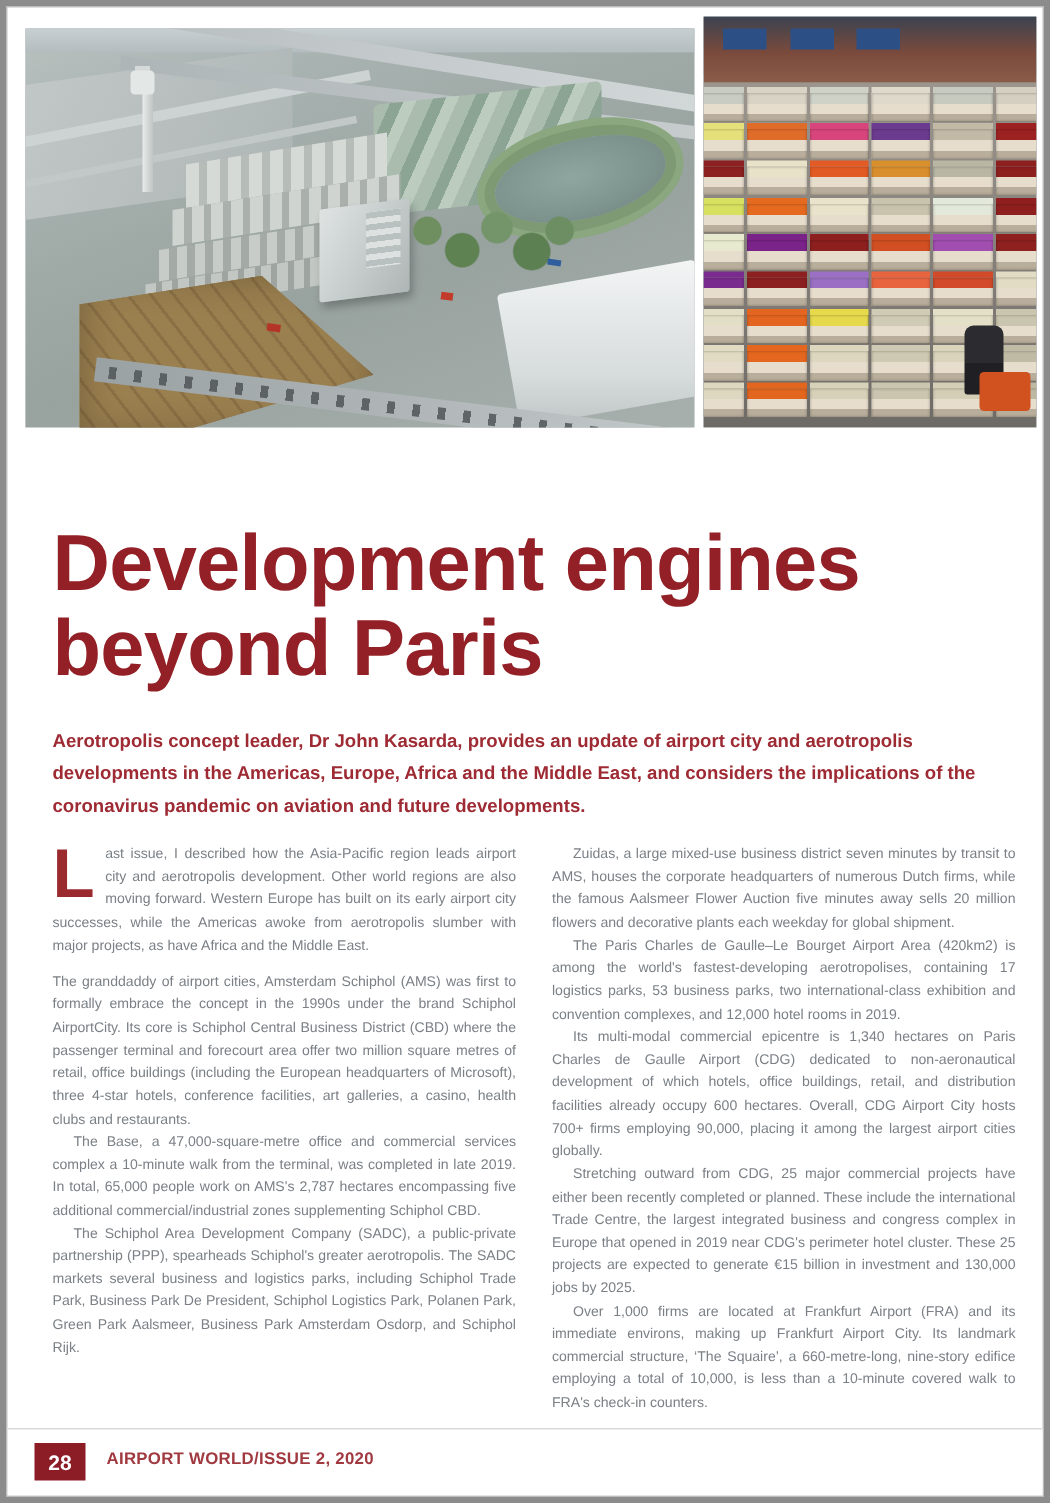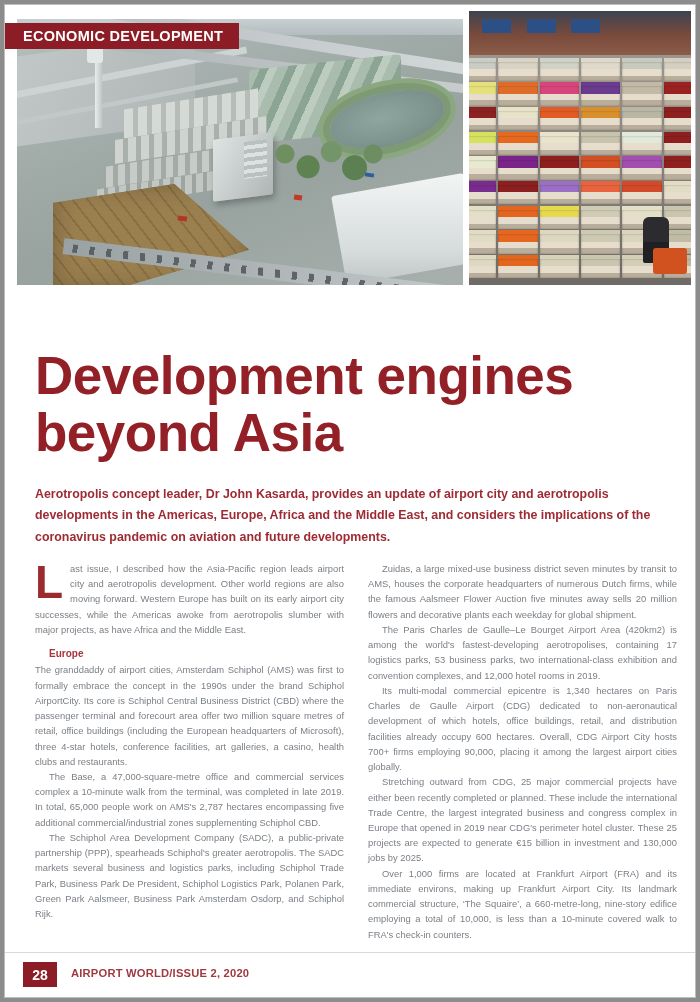"ECONOMIC DEVELOPMENT" div.banner { html: <div> <span>ECONOMIC DEVELOPMENT</span> </div> -> none }
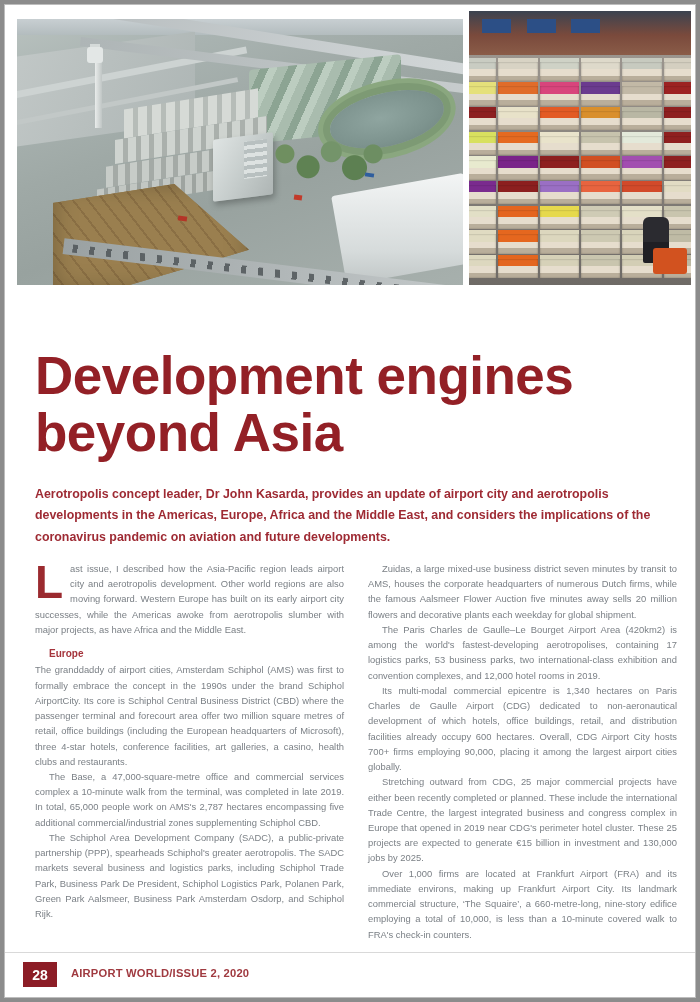"beyond Asia" span.light { text: Asia -> Paris }
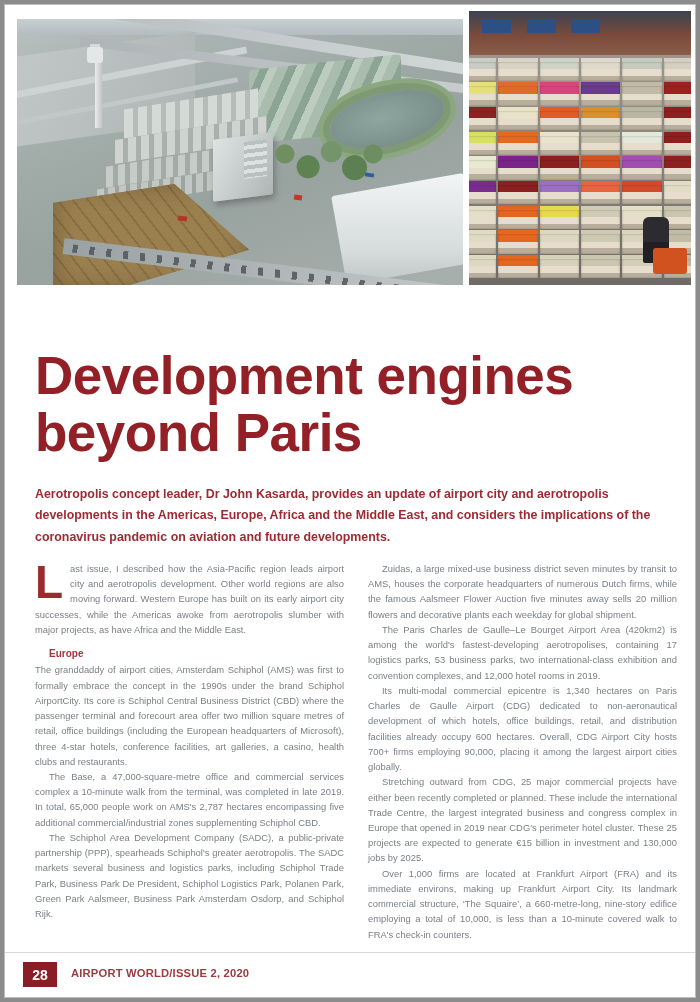"Europe" p.subhead { html: <p>Europe</p> -> none }
